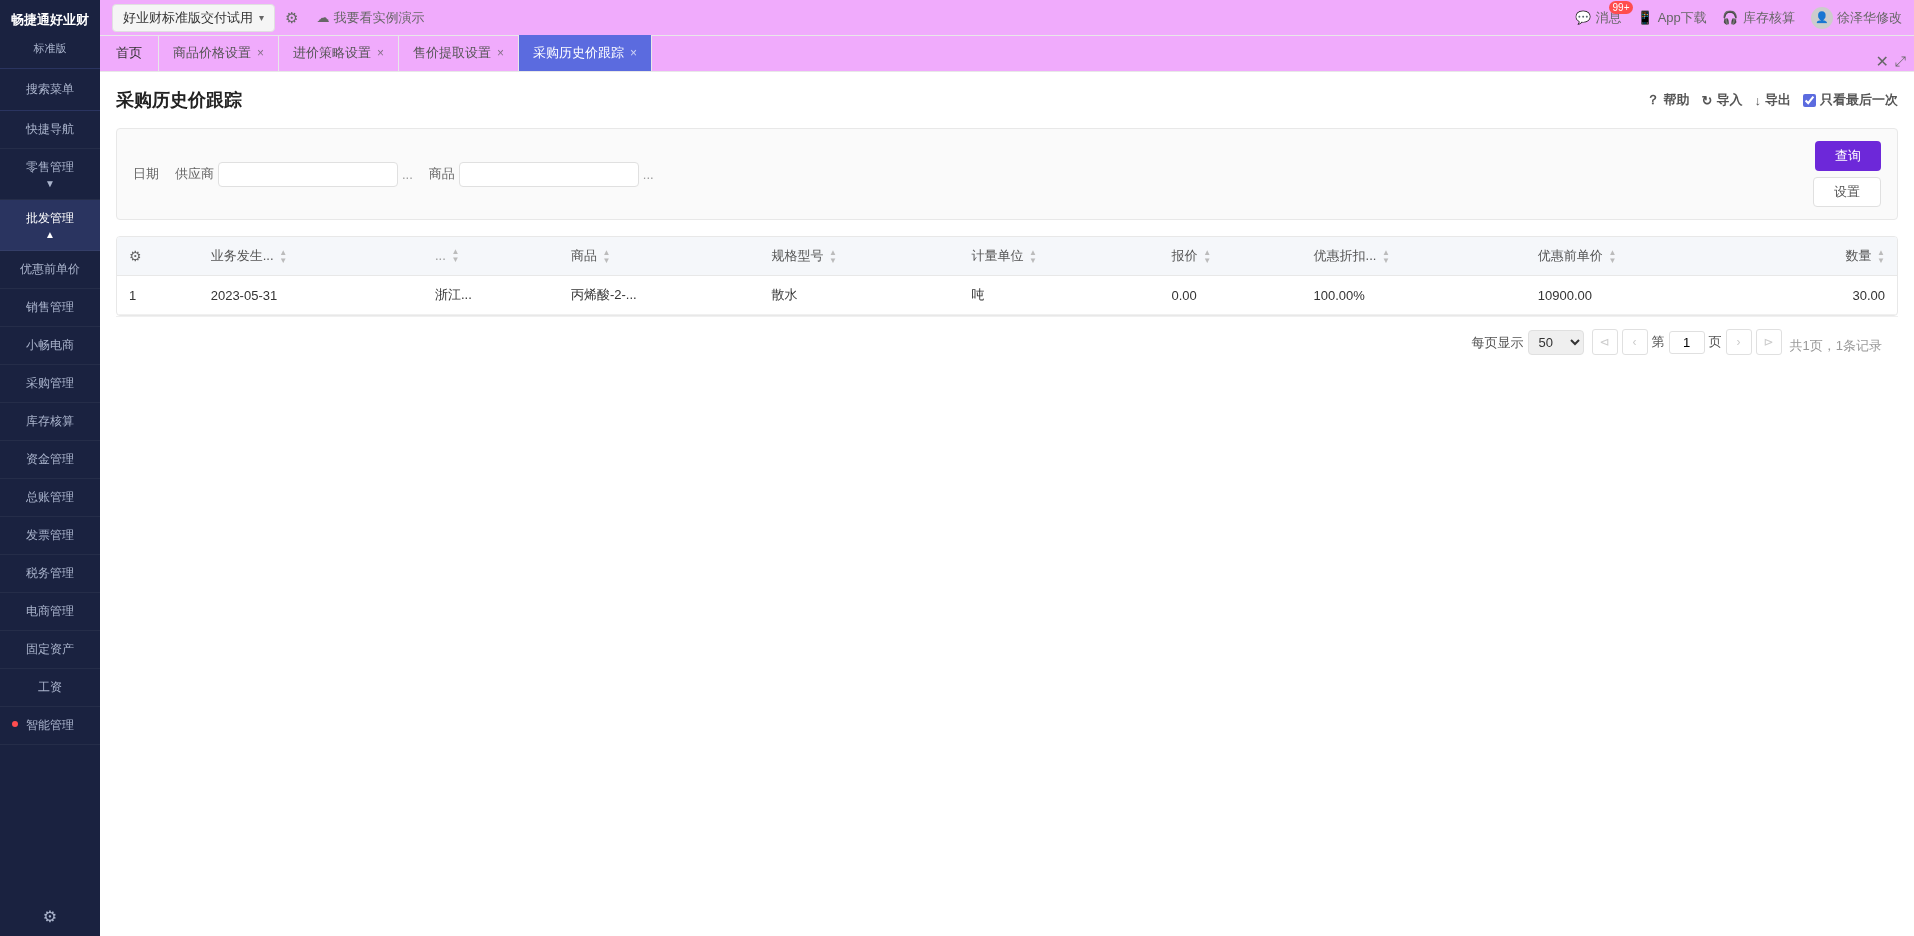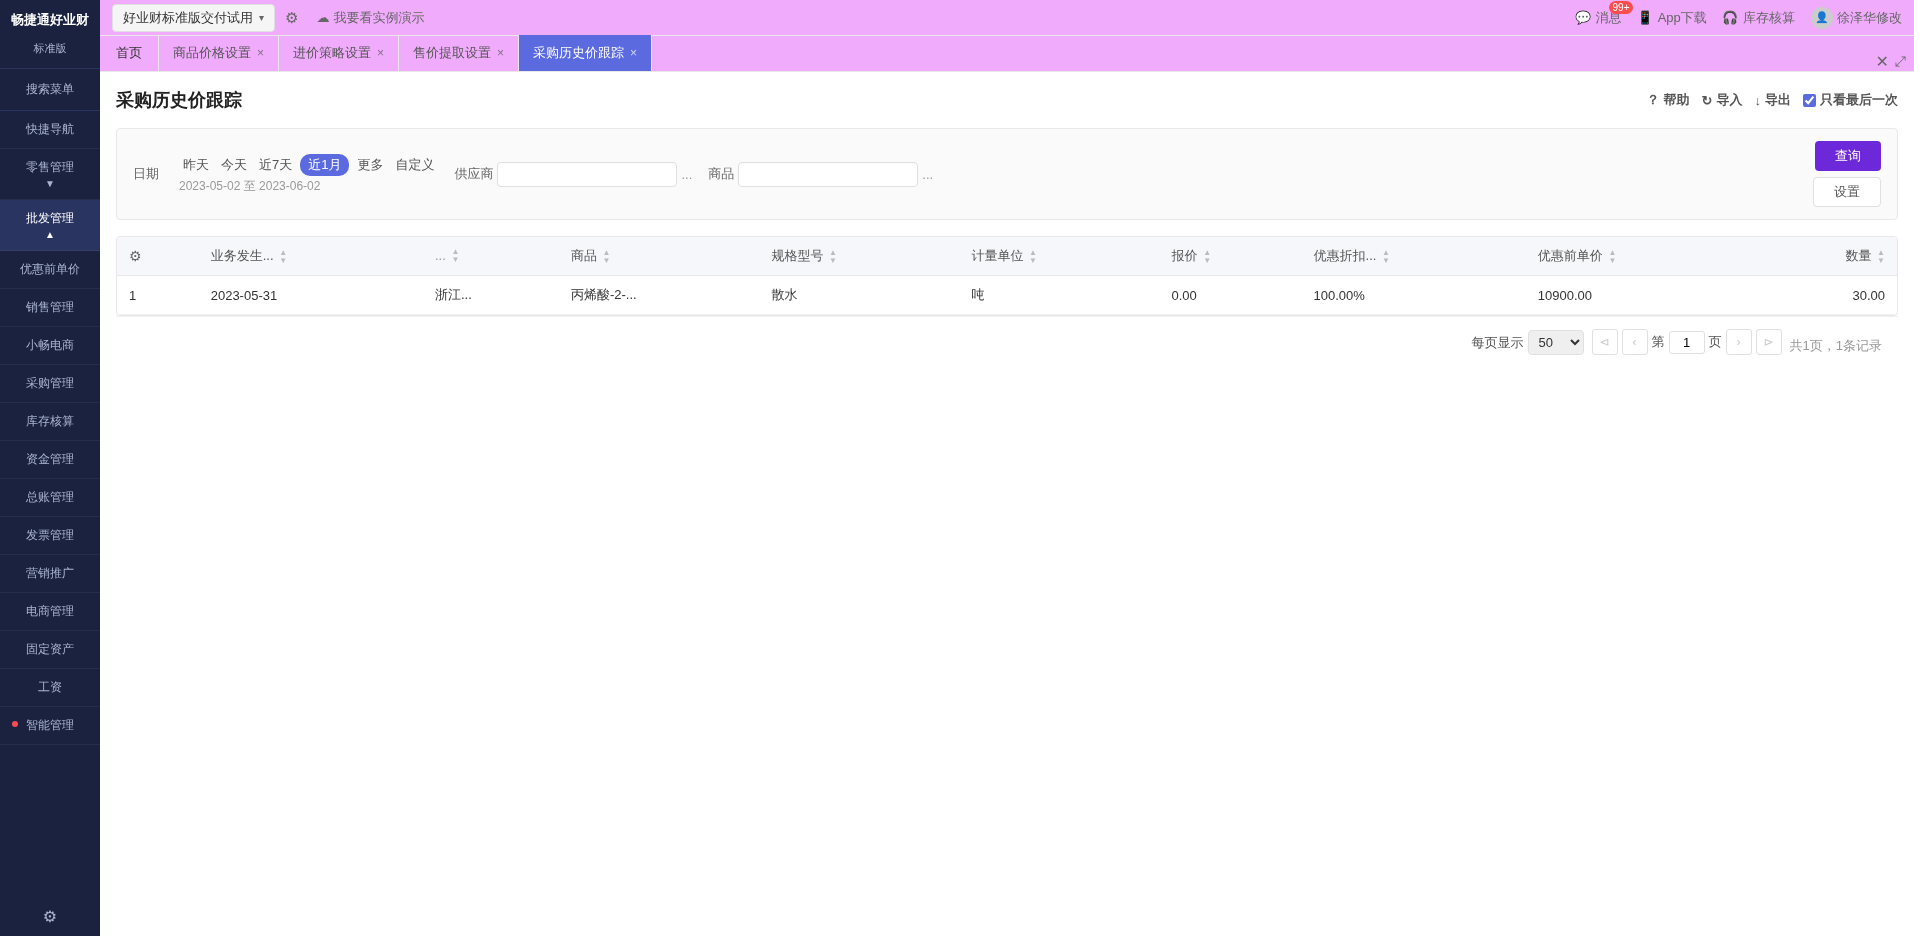"昨天" div { html: <div> <div> <span>昨天</span> <span>今天</span> <span>近7天</span> <span>近1月</span> <span>更多</span> <span>自定义</span> </div> <div>2023-05-02 至 2023-06-02</div> </div> -> none }
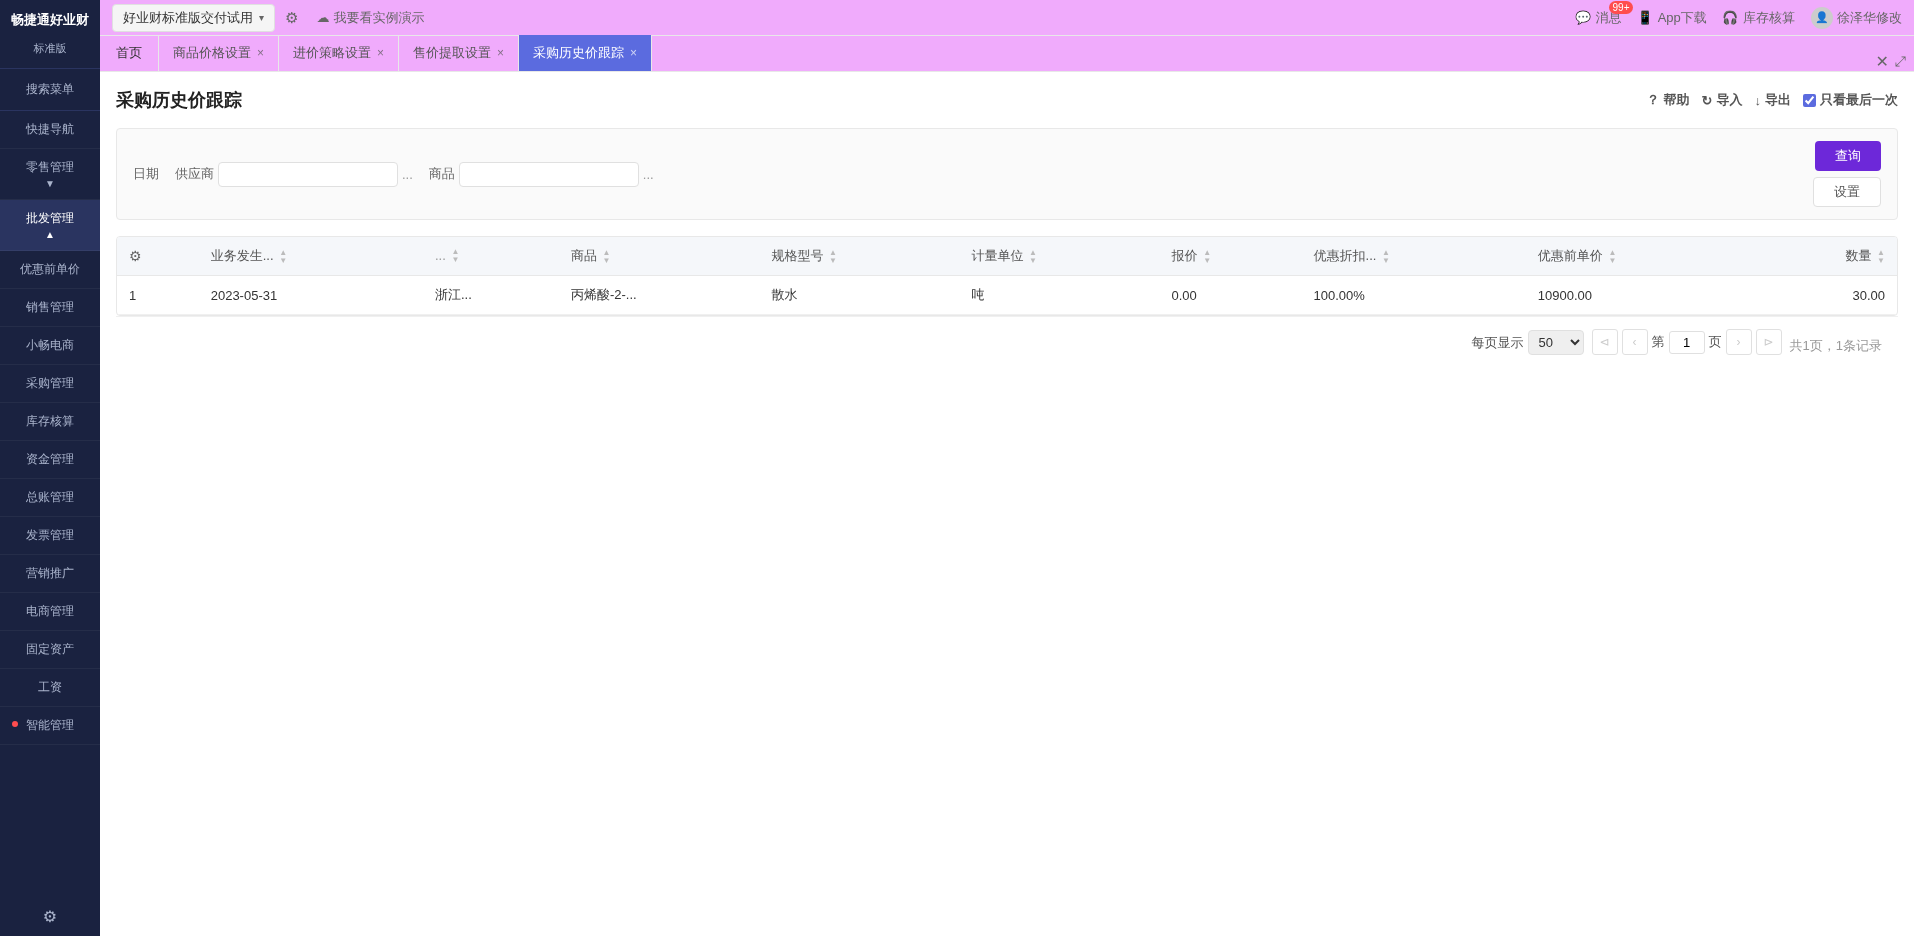"营销推广" span { text: 营销推广 -> 税务管理 }
